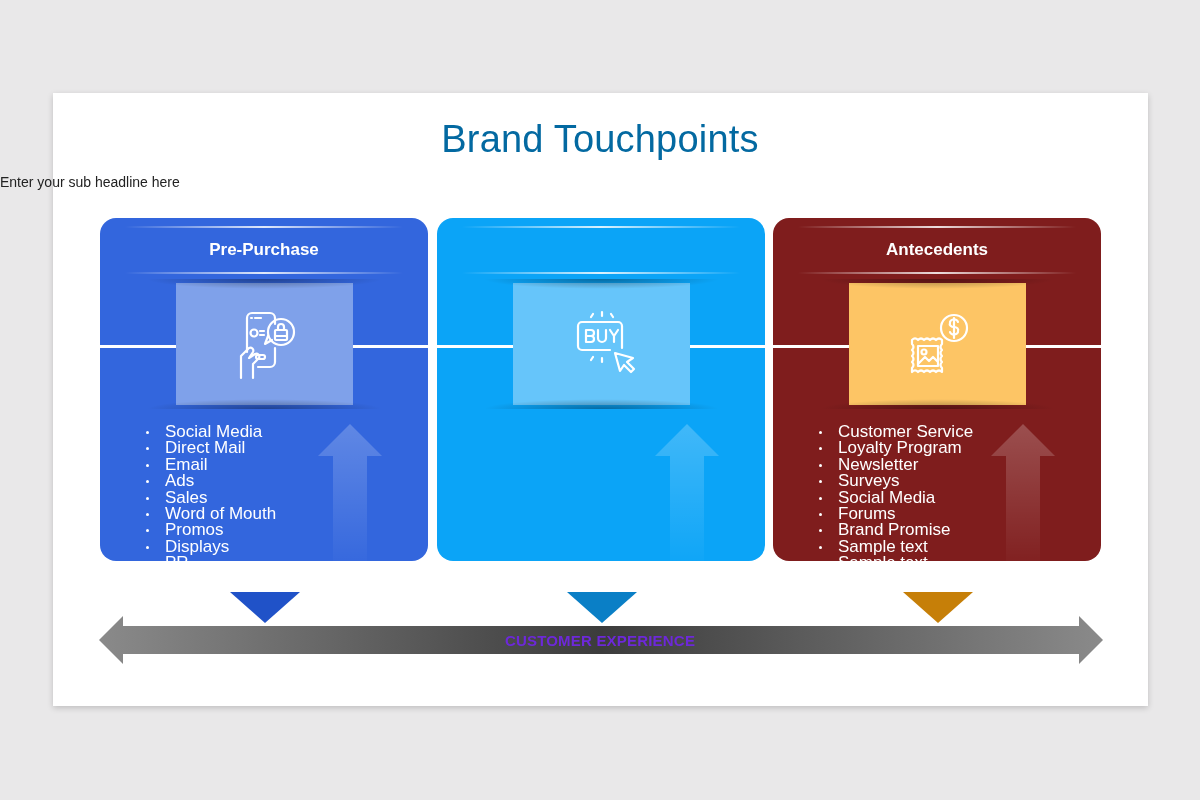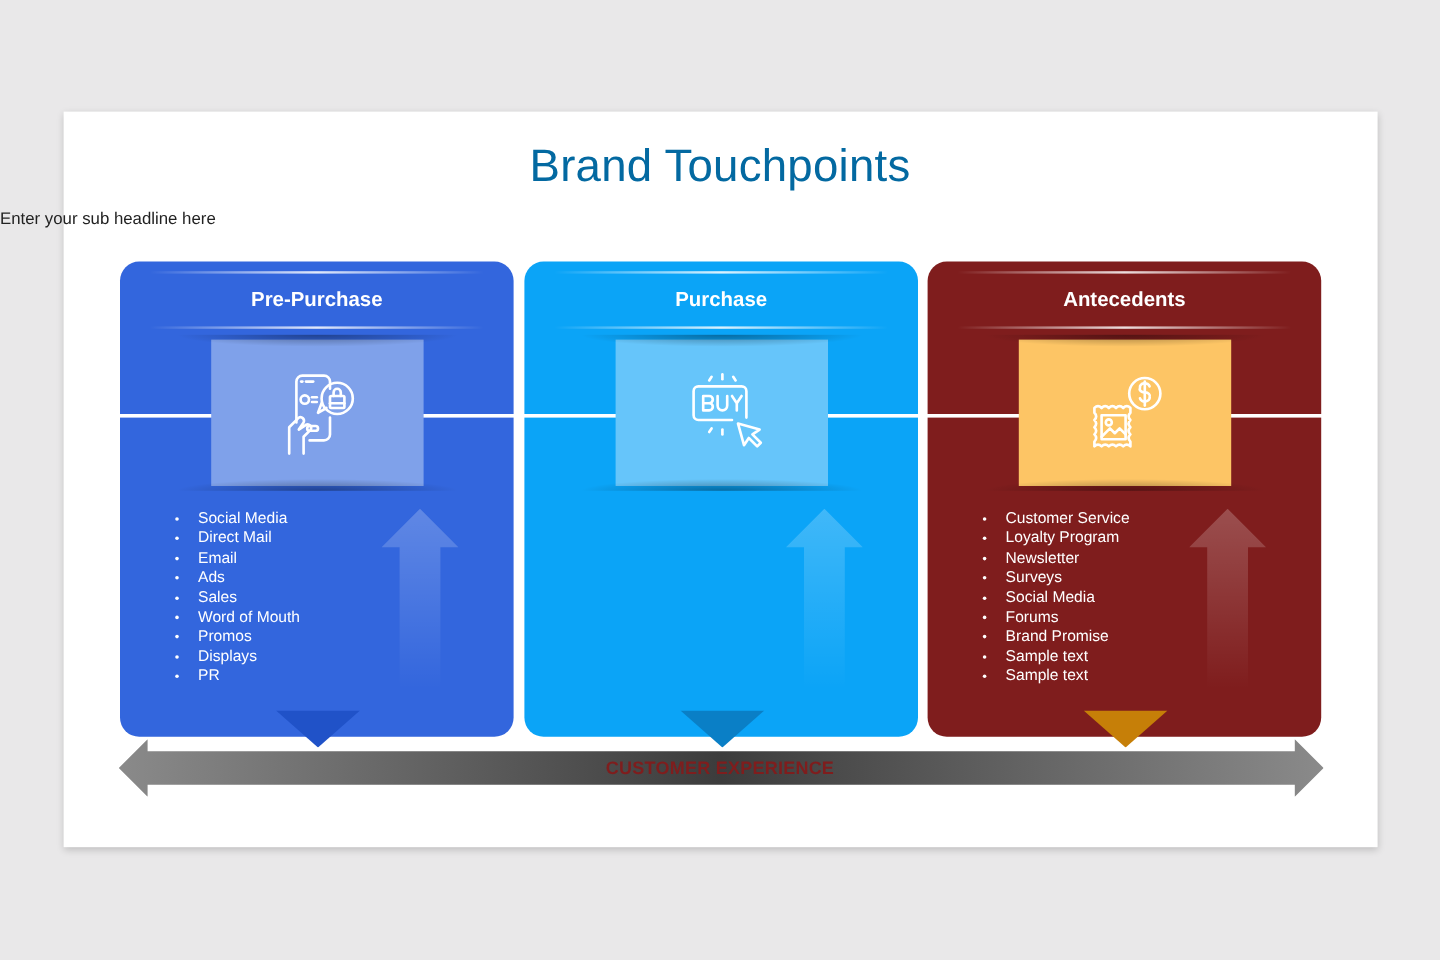"Pre-Purchase" .card { height: 396px -> 343px }
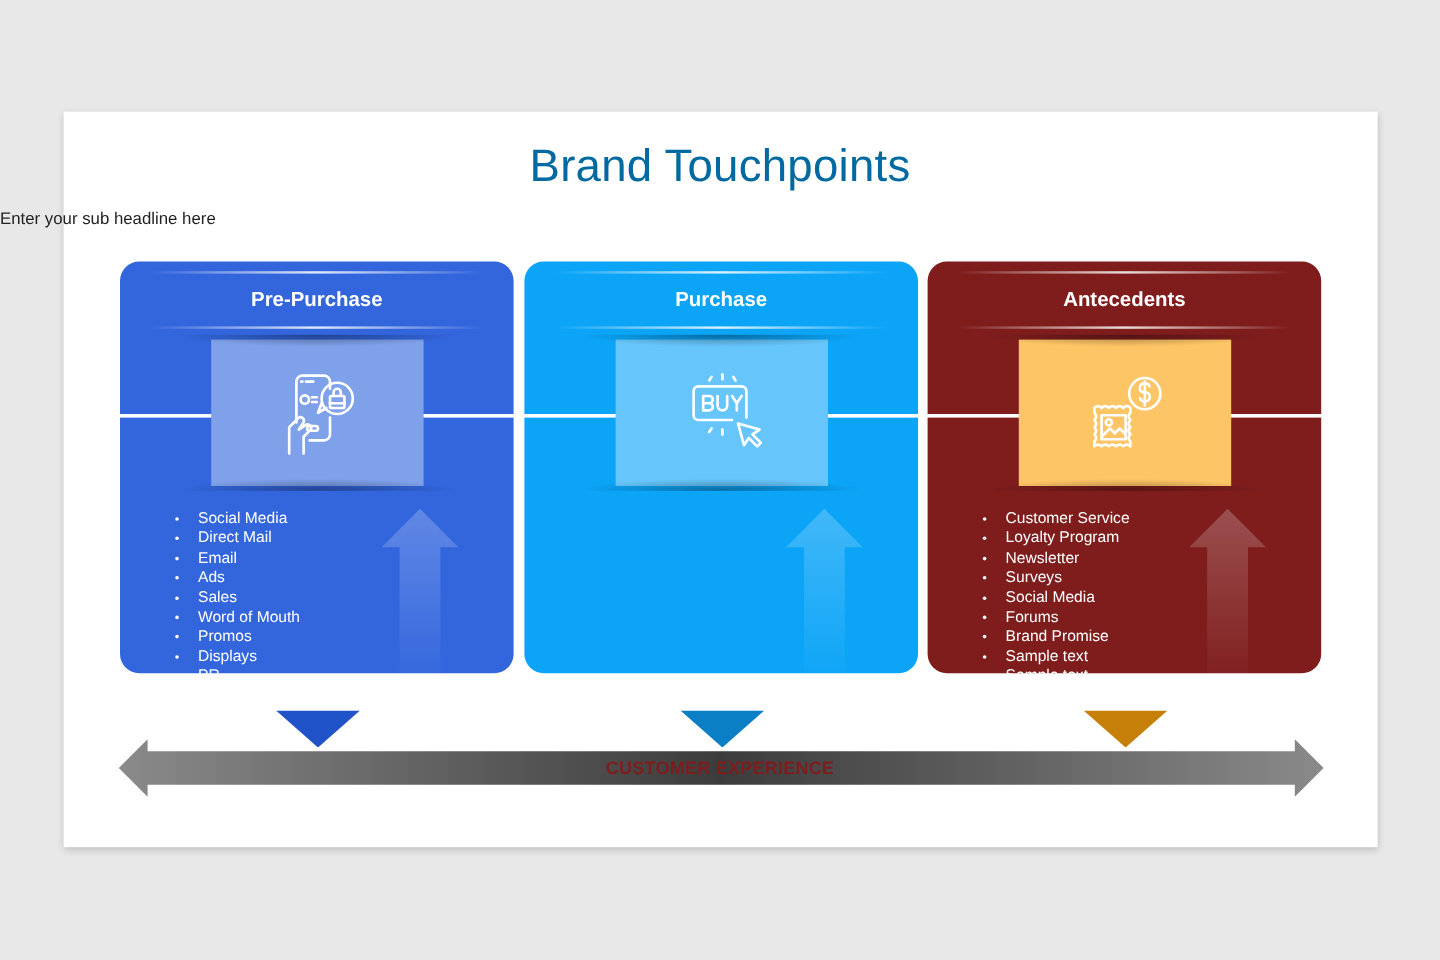"Purchase" div.heading { html: <div>Purchase</div> -> none }
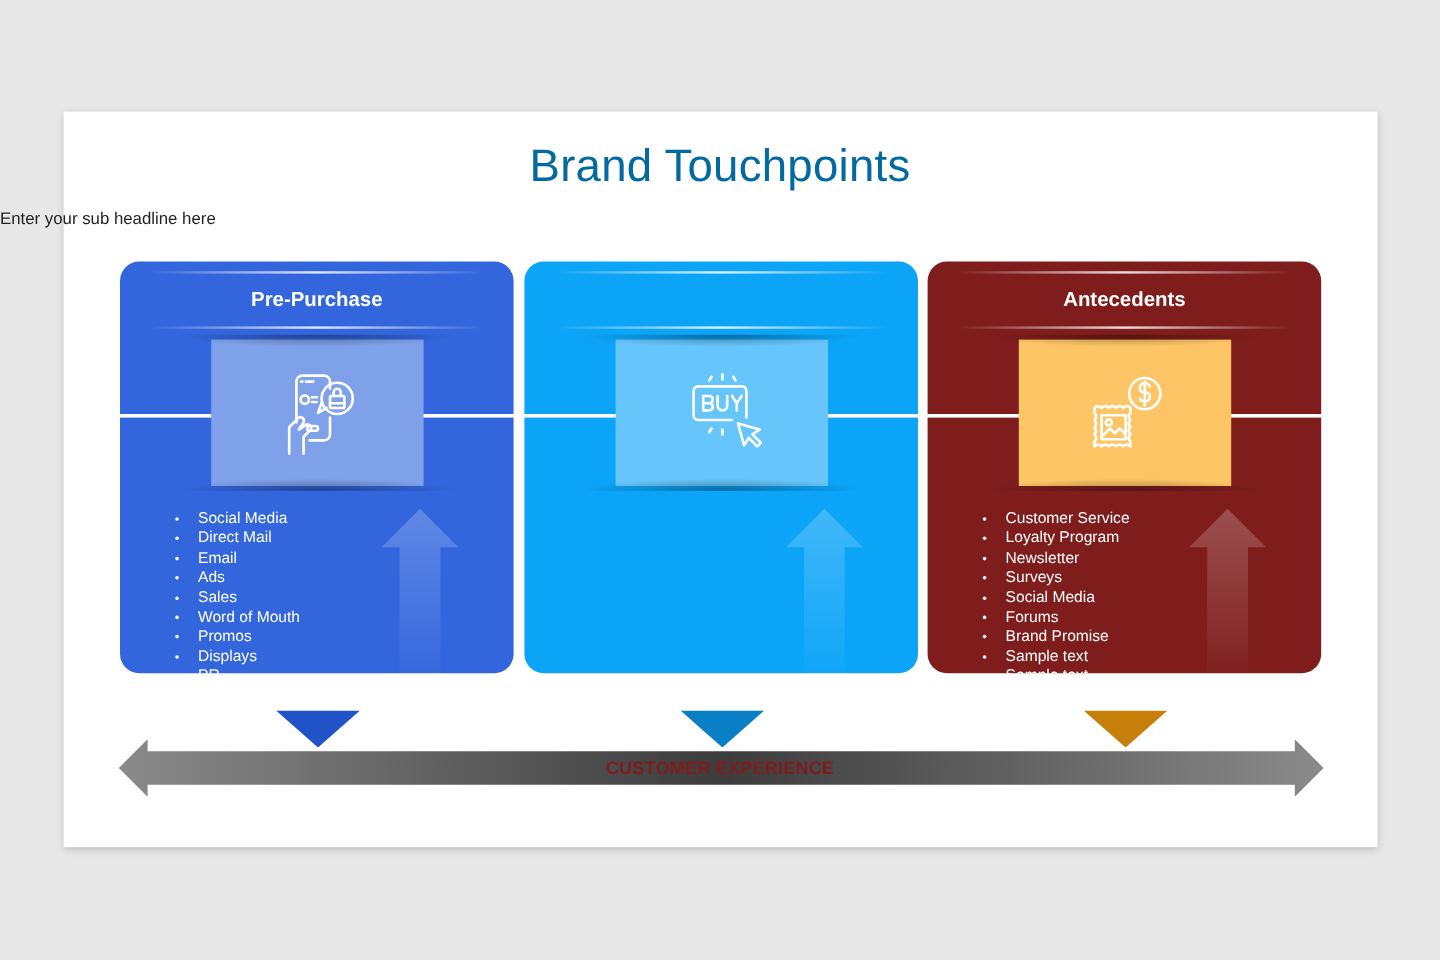"Social Media" .card ul { font-size: 13px -> 17px }
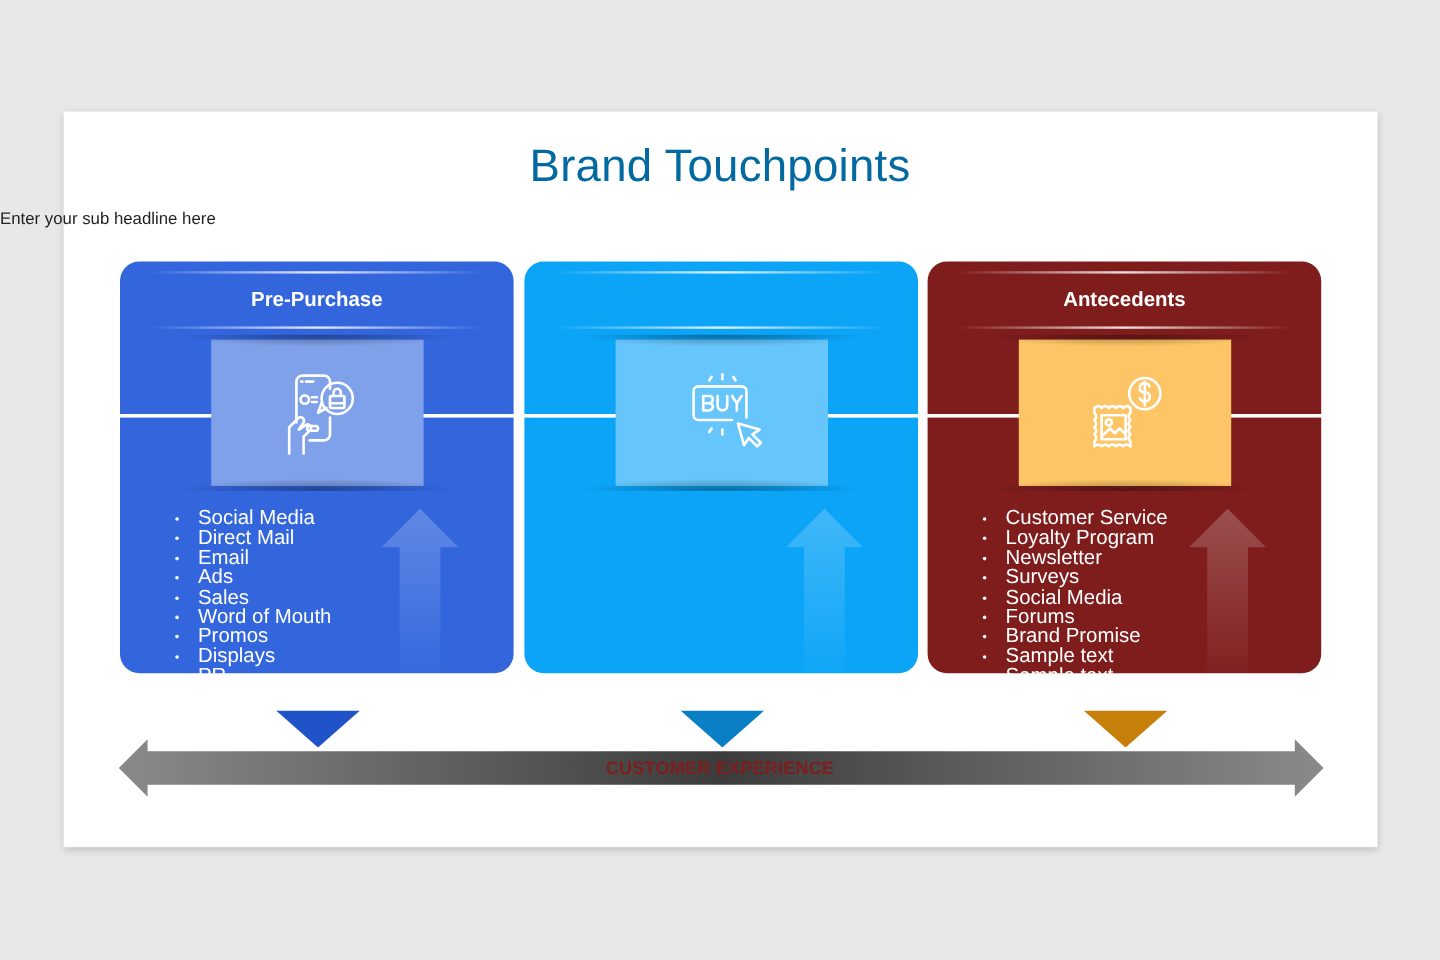"CUSTOMER EXPERIENCE" .bar-label { color: #7f1d1d -> #6d28d9 }
